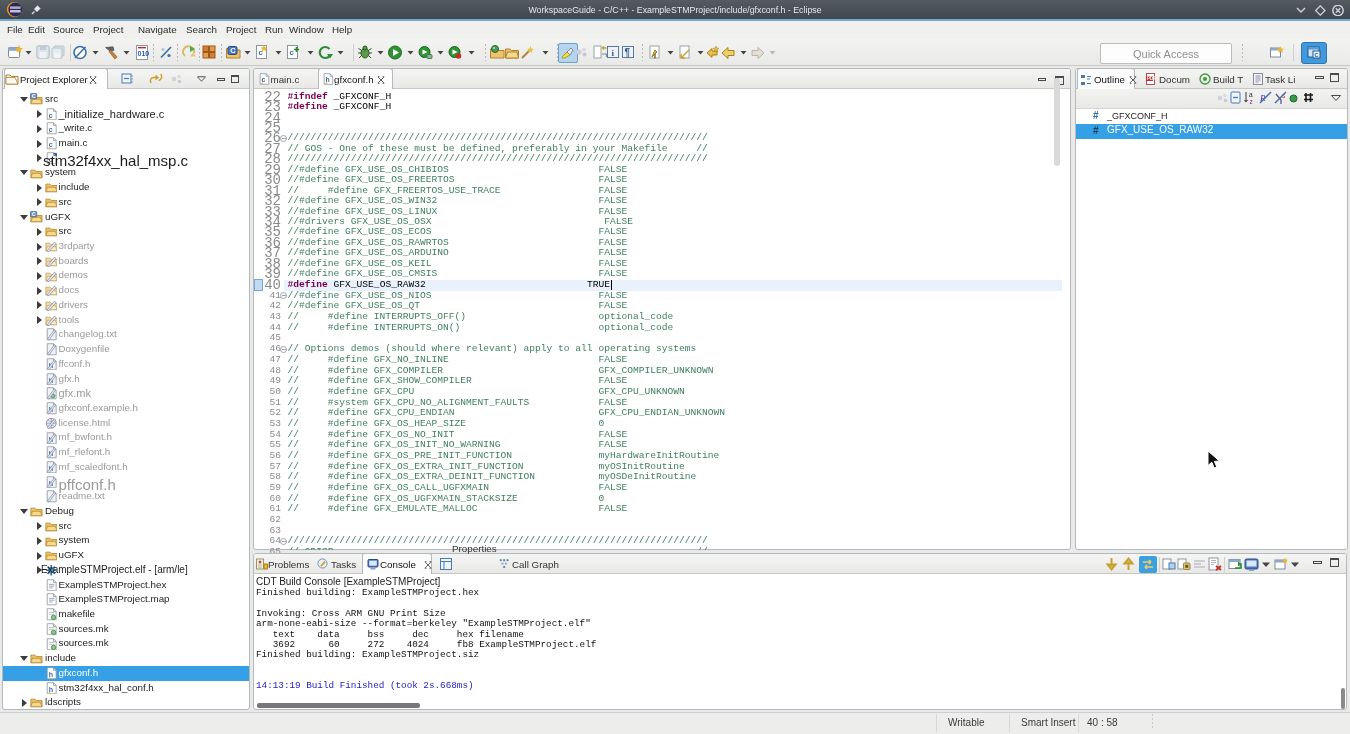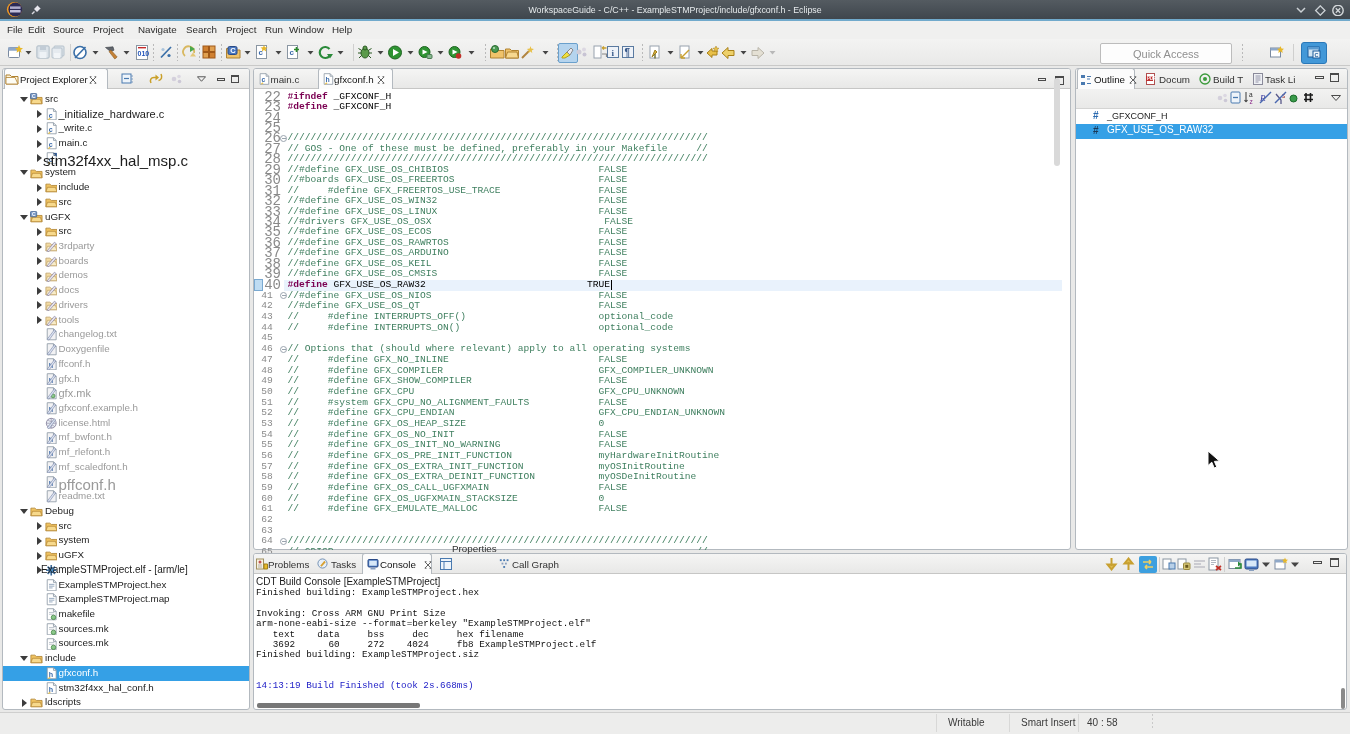"//#boards GFX_USE_OS_FREERTOS FALSE" span.grn { text: boards -> define }
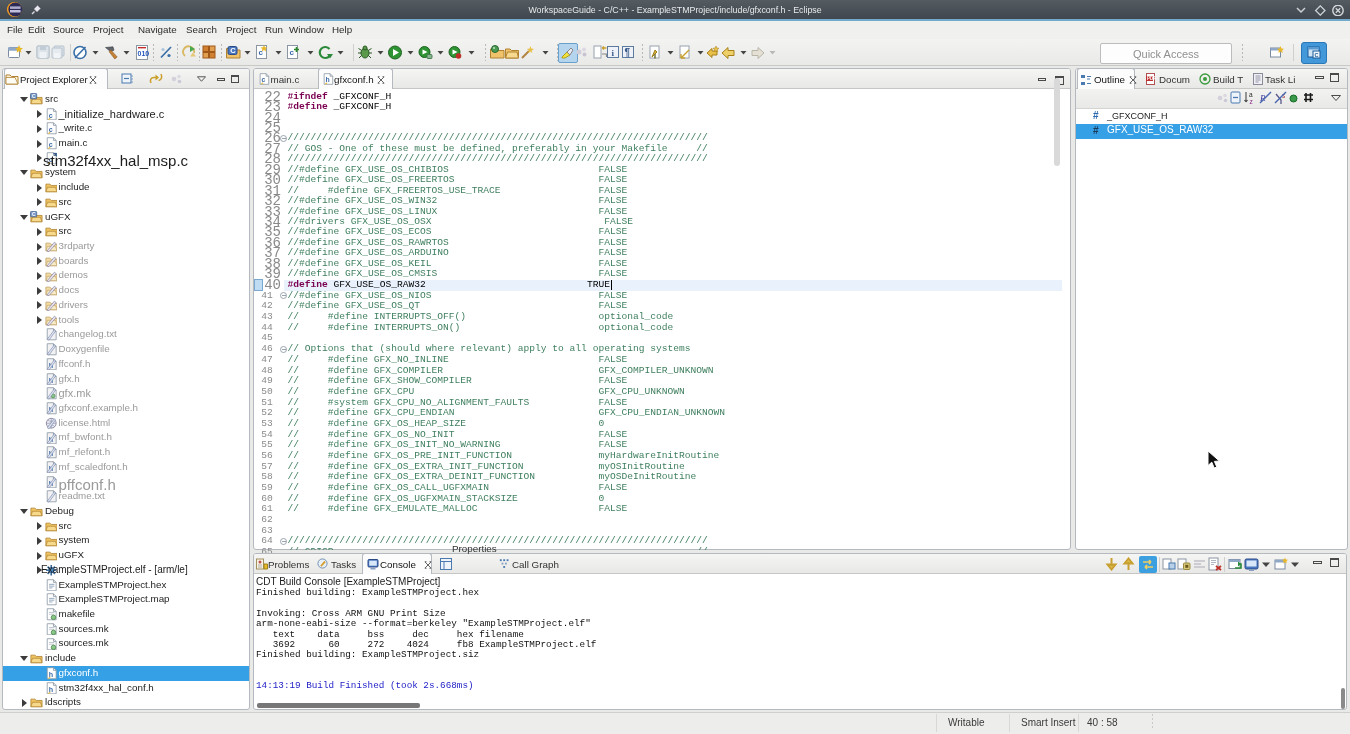"41" pre.abs { text-align: center -> right }
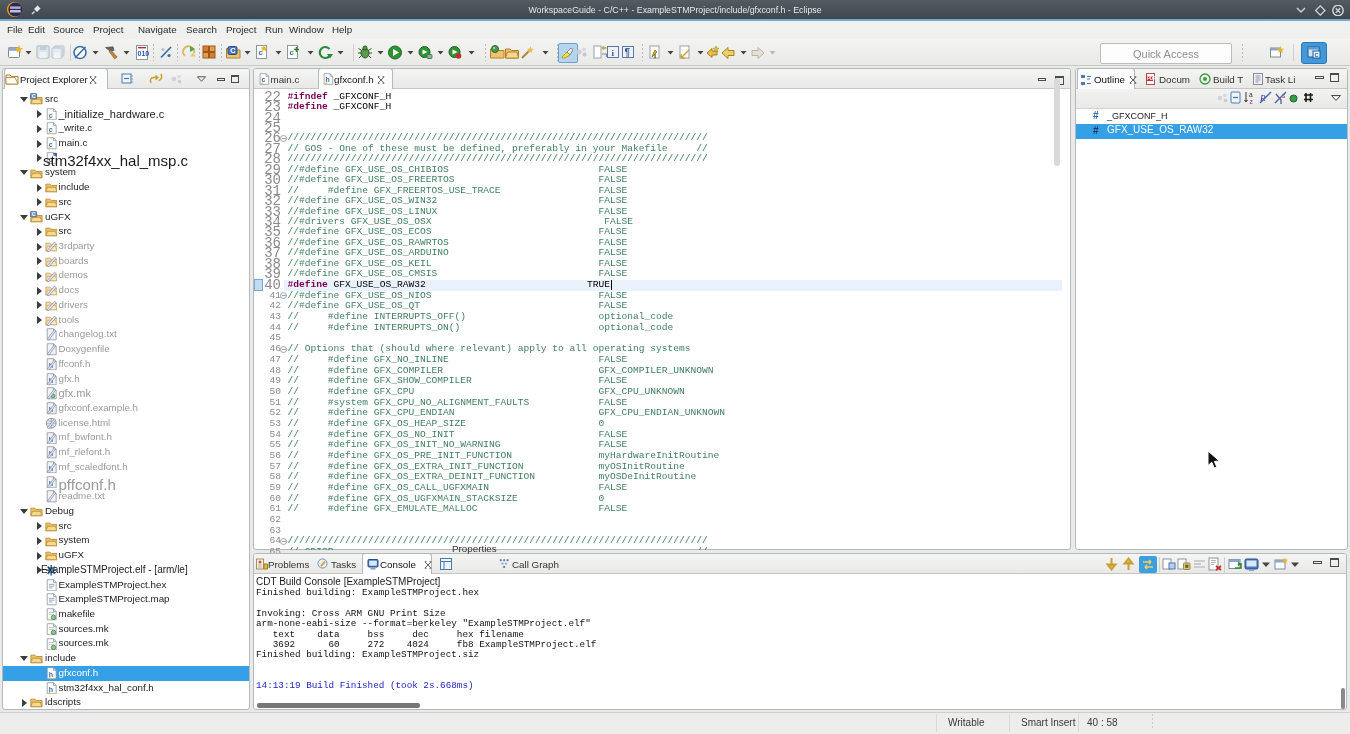"// Options that (should where" span.grn { text: that -> demos }
